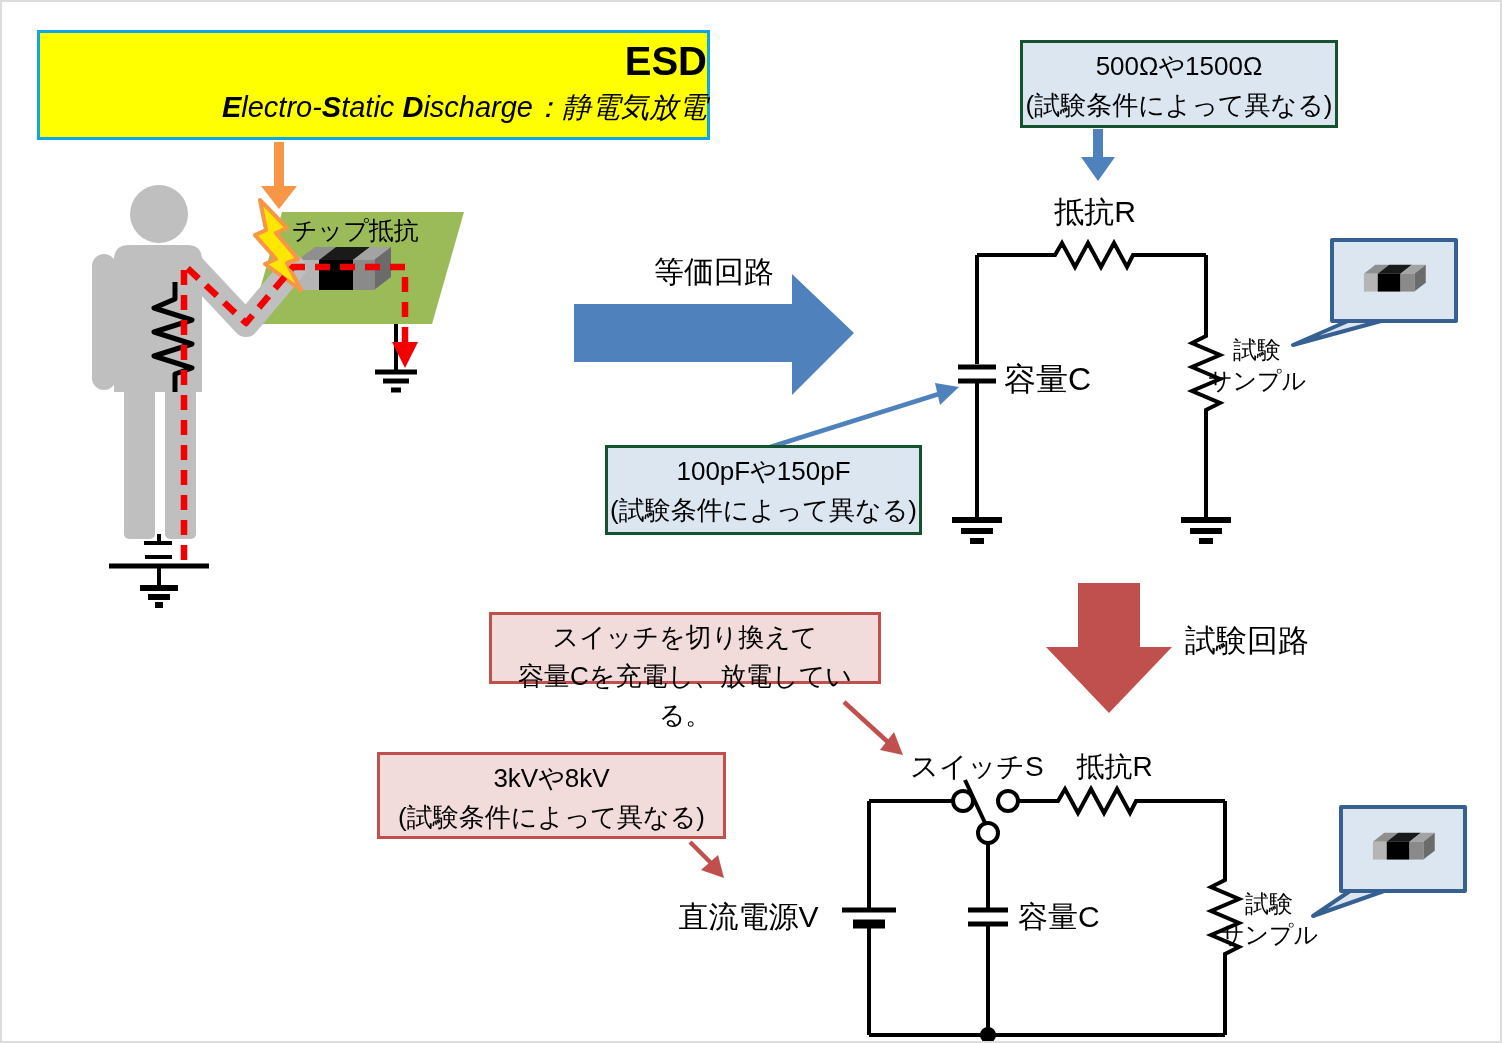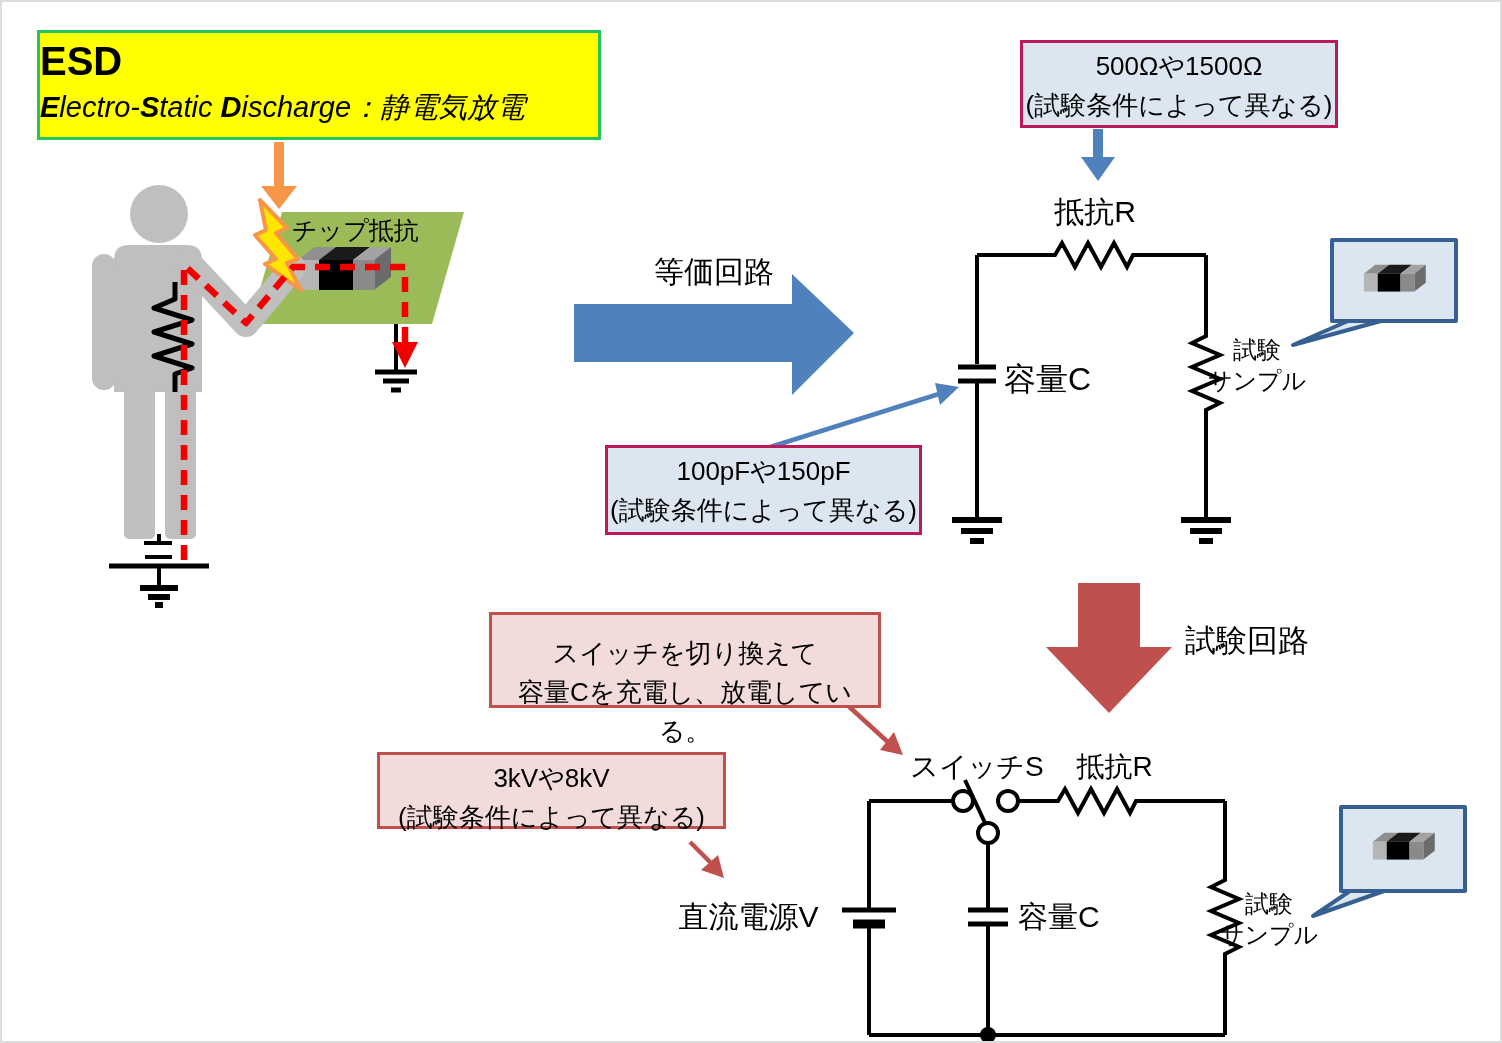"ESD" .banner { border: 3px solid #22c55e -> 3px solid #0ea5e9; text-align: left -> right; width: 564px -> 673px }
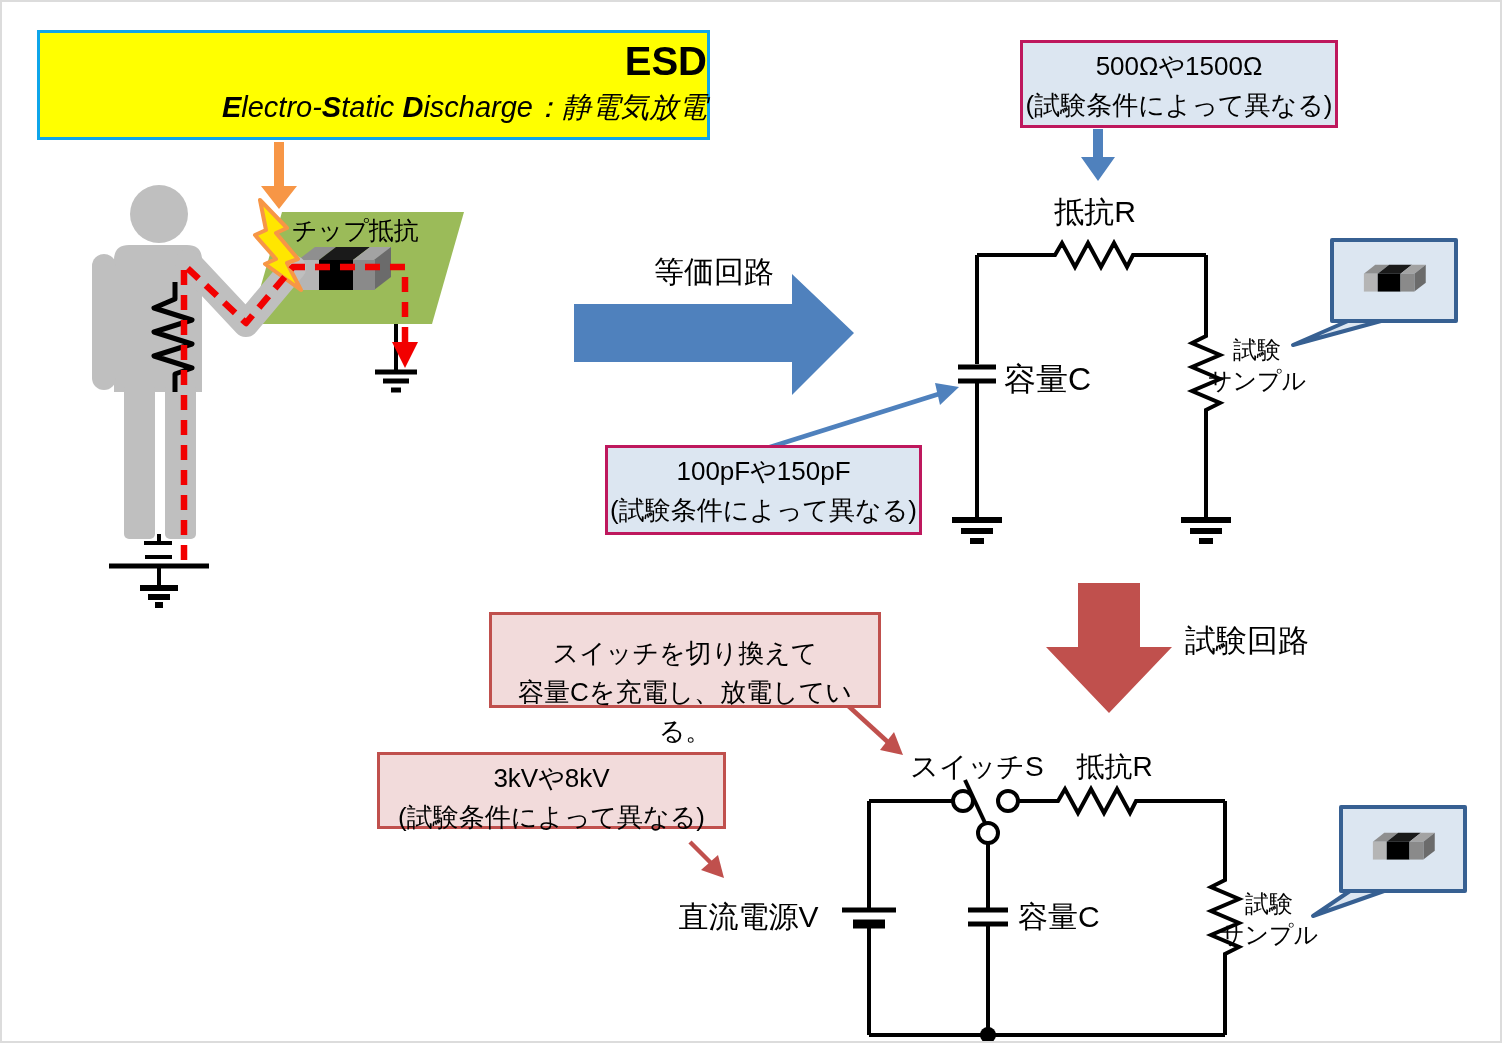"500Ωや1500Ω" .box-blue { border: 3px solid #be185d -> 3px solid #14532d }
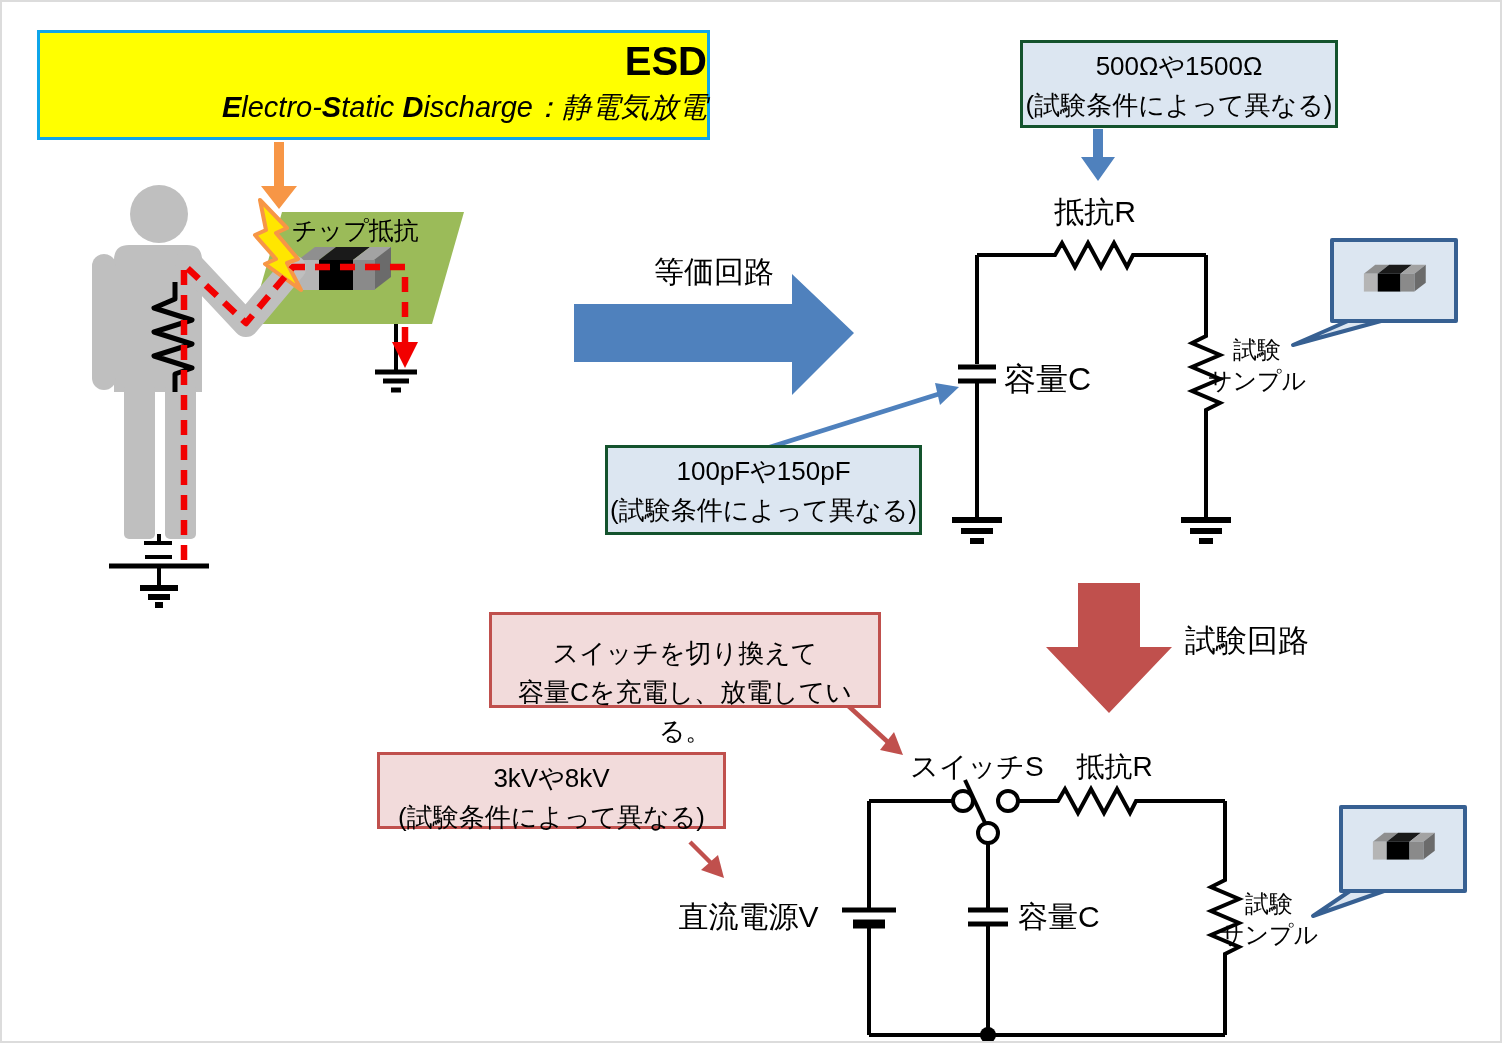"スイッチを切り換えて" div.box { height: 96px -> 72px; padding-top: 19px -> 3px }
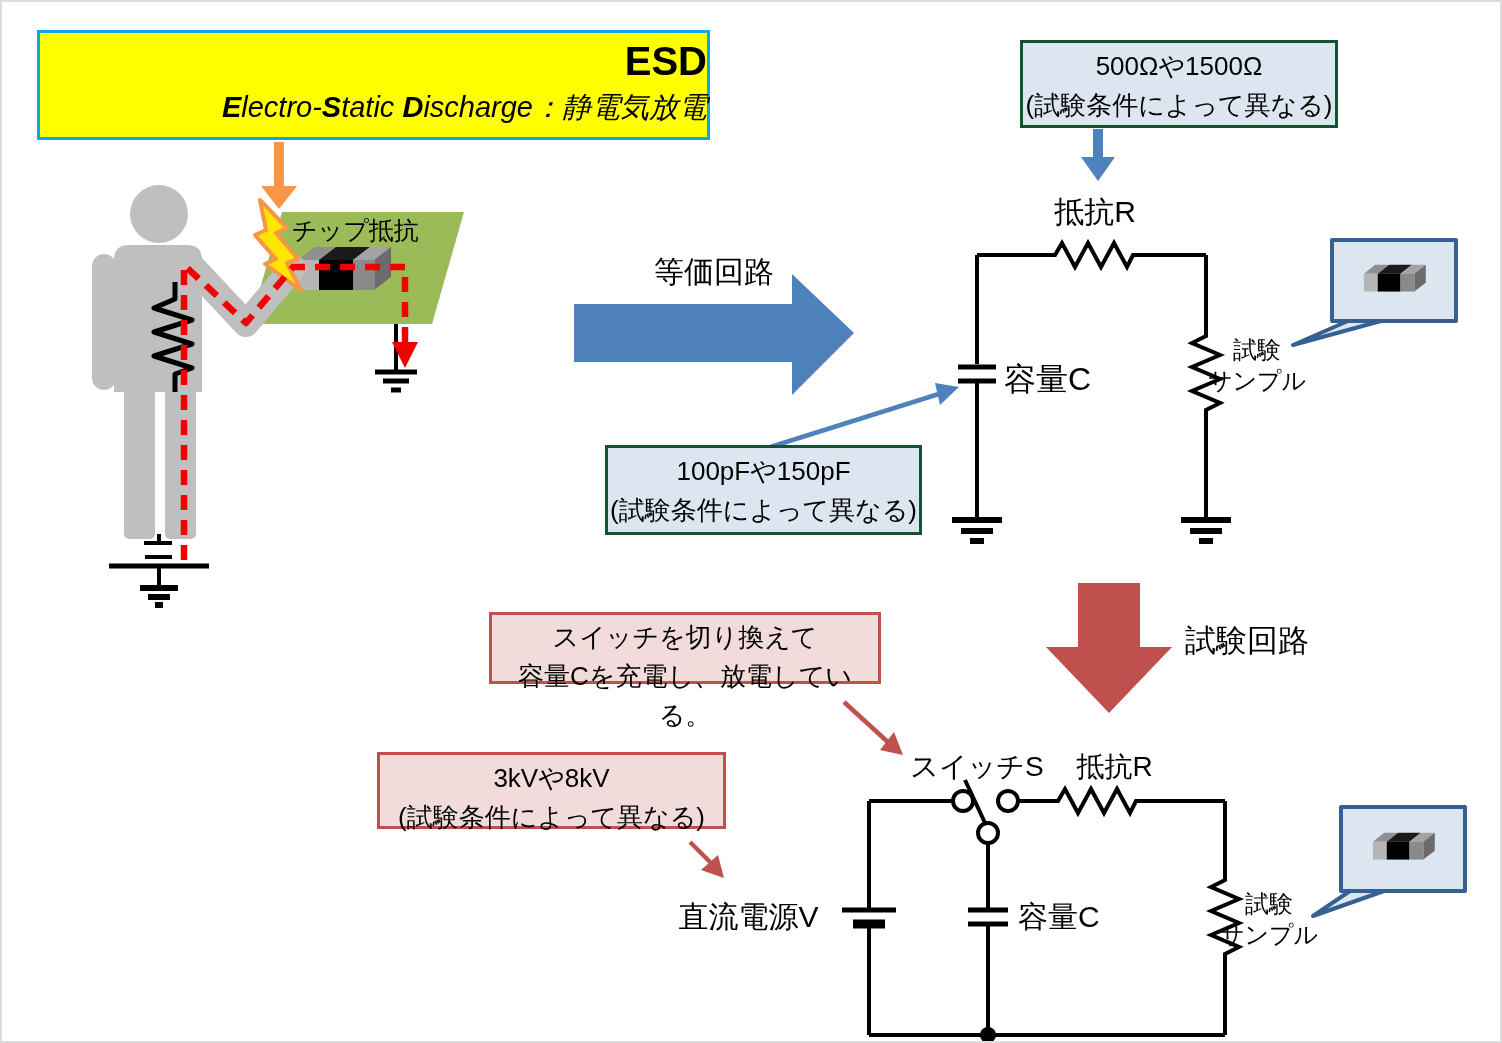"3kVや8kV" div.box { height: 77px -> 87px }
